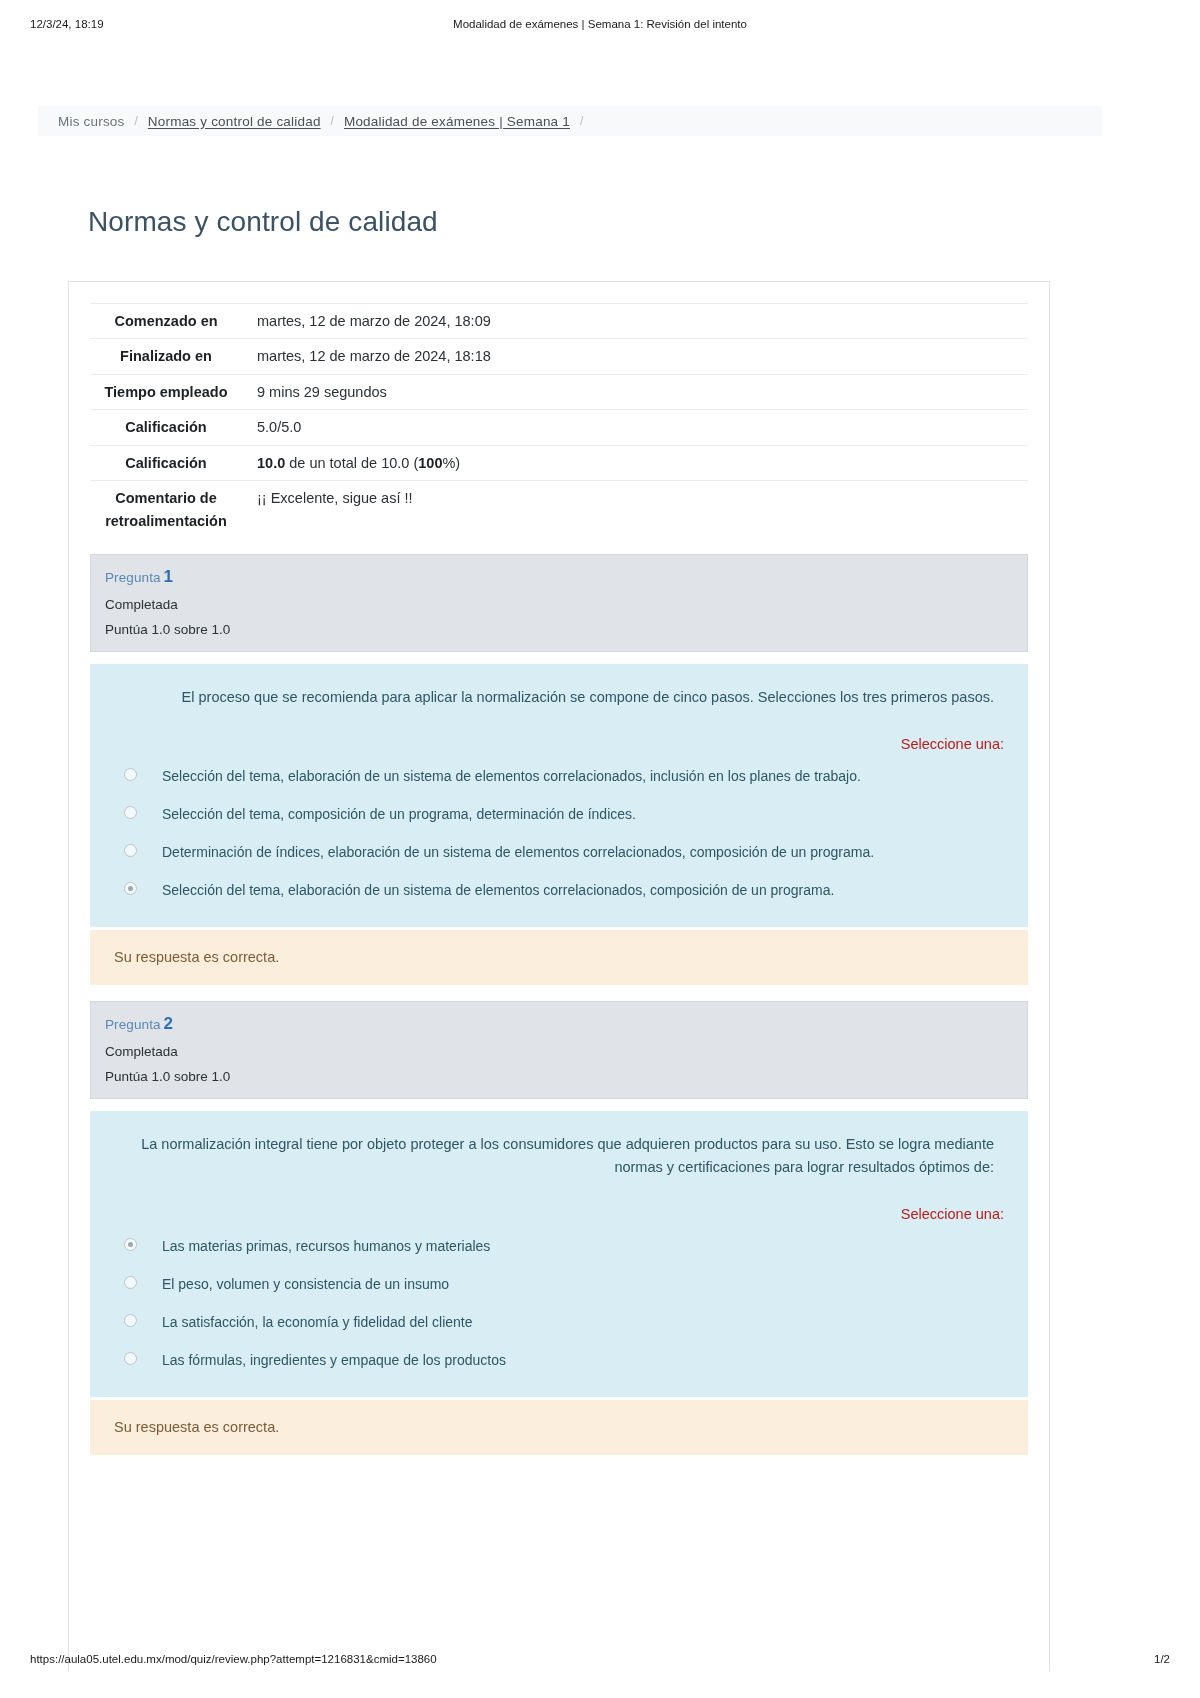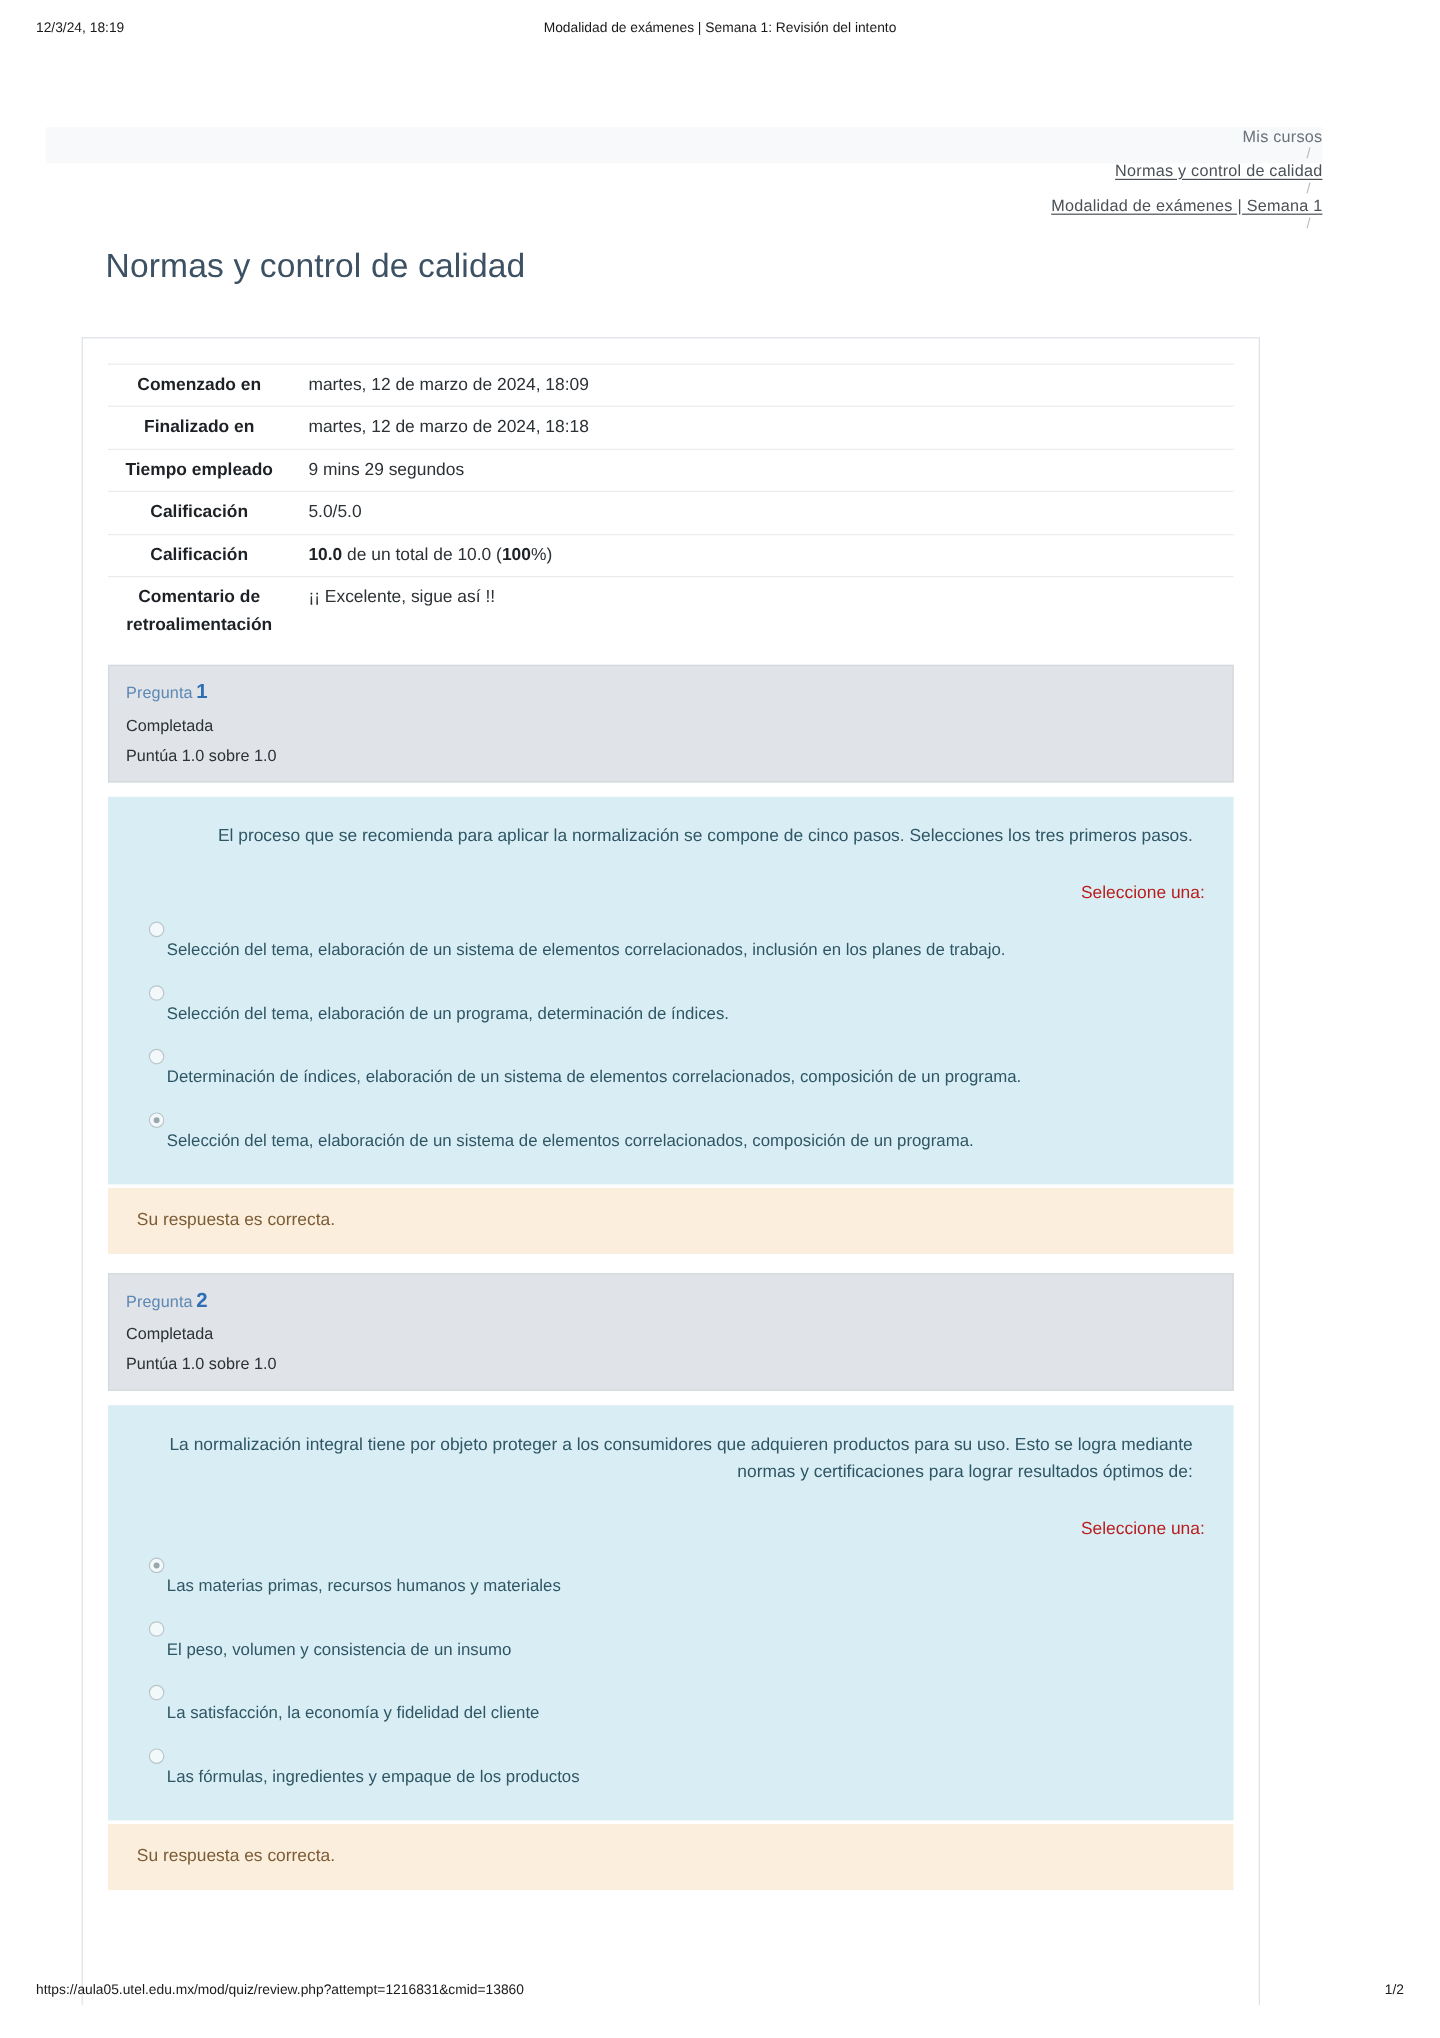"Mis cursos" .breadcrumb-bar { align-items: flex-end -> center; flex-direction: column -> none }
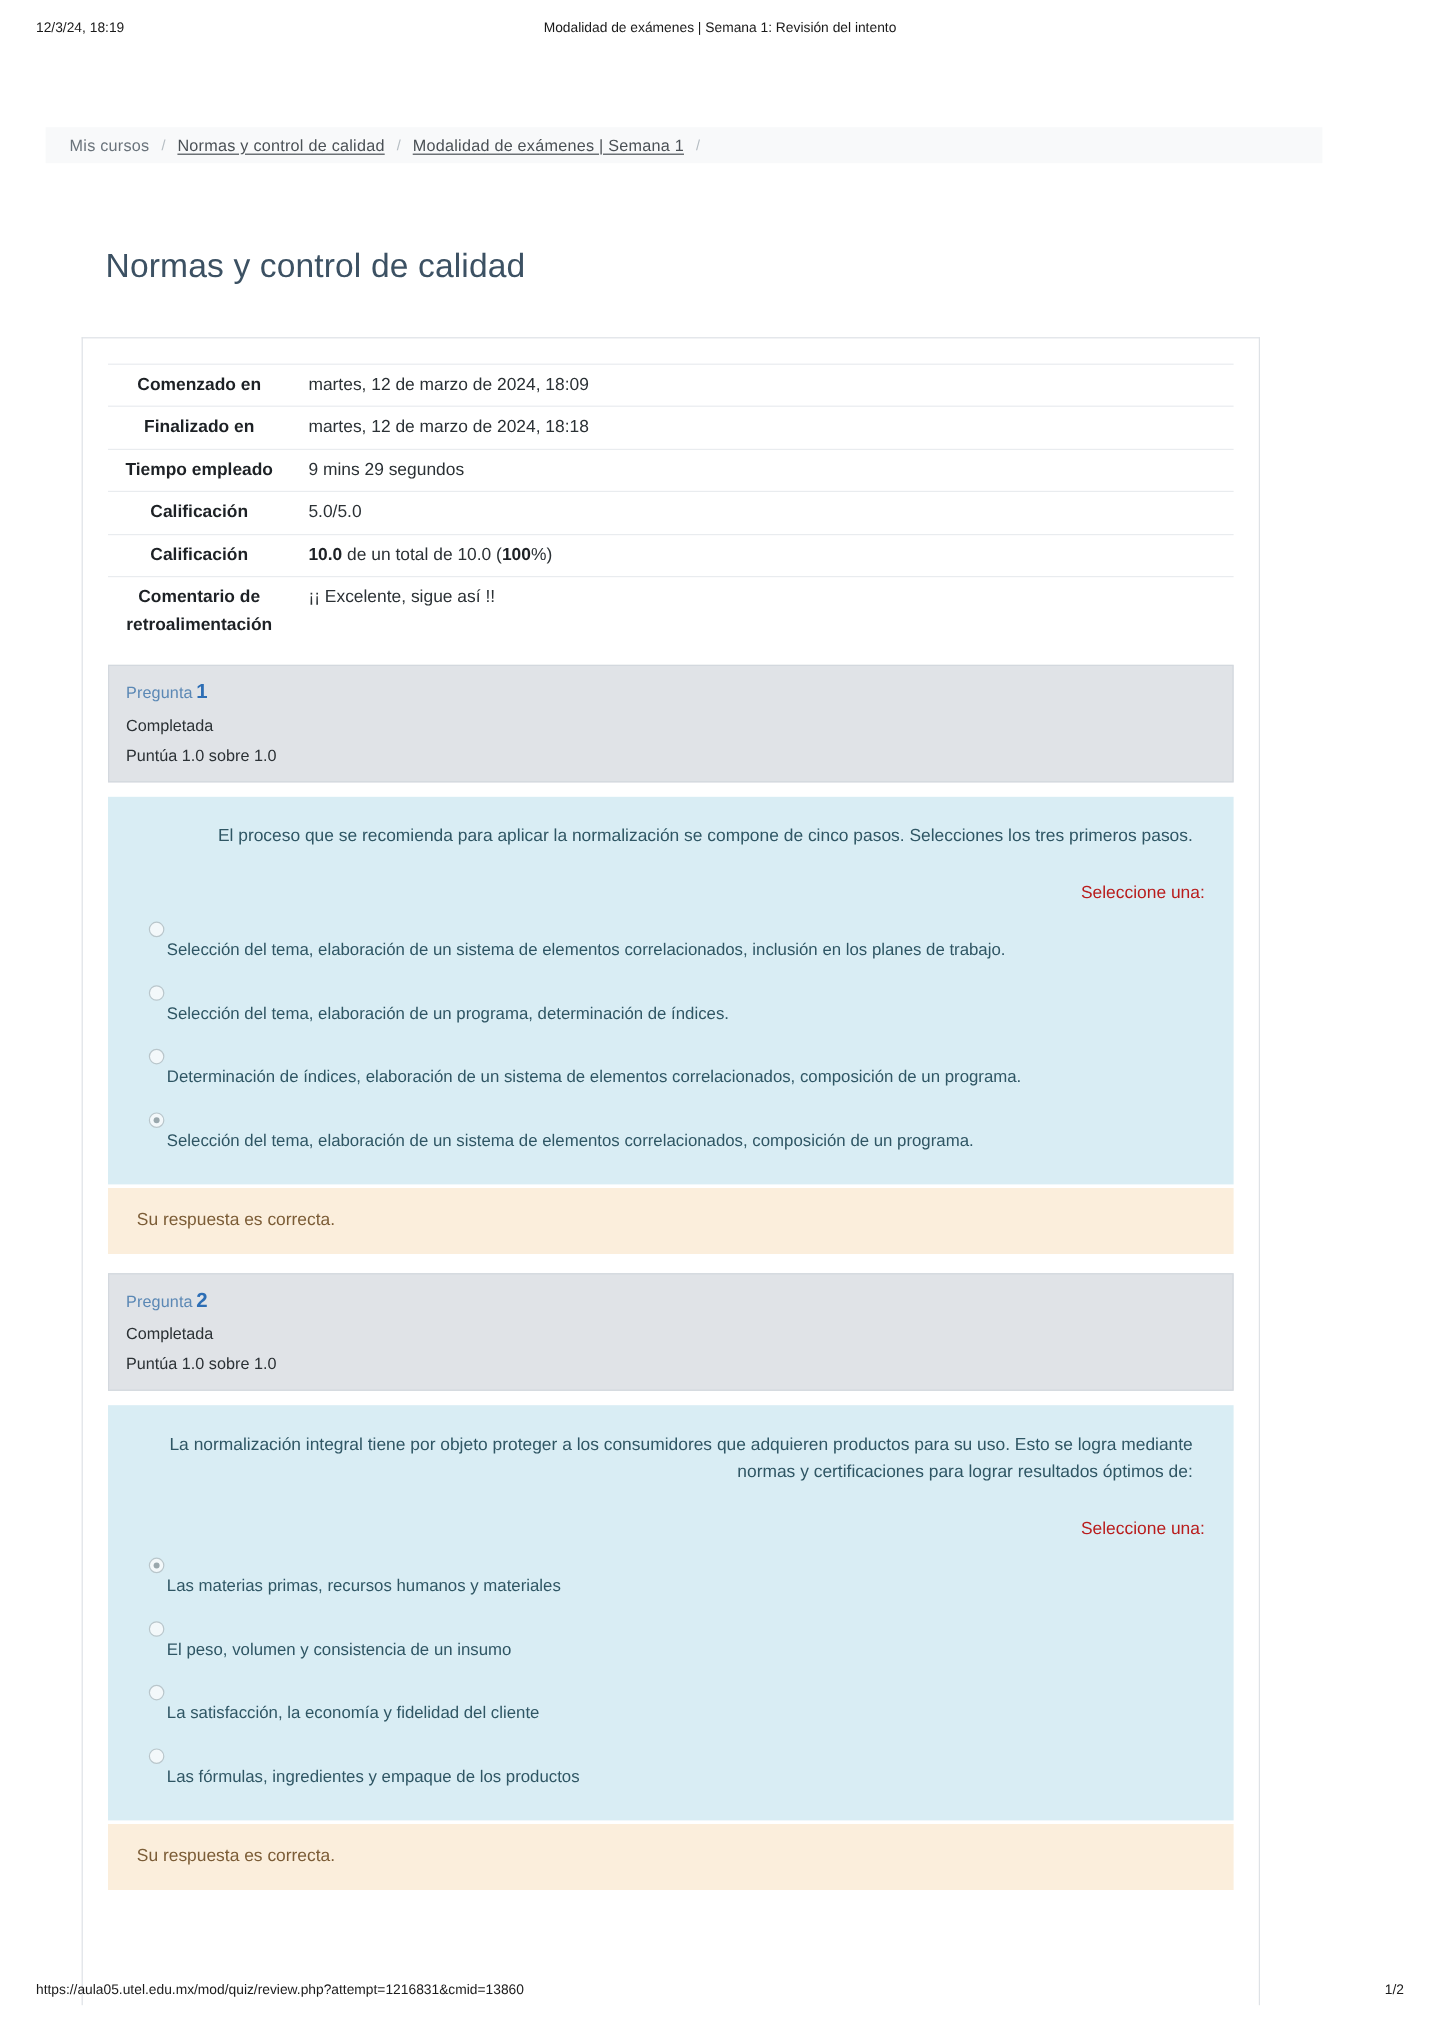"Selección del tema, elaboración de" .option { flex-direction: column -> none }
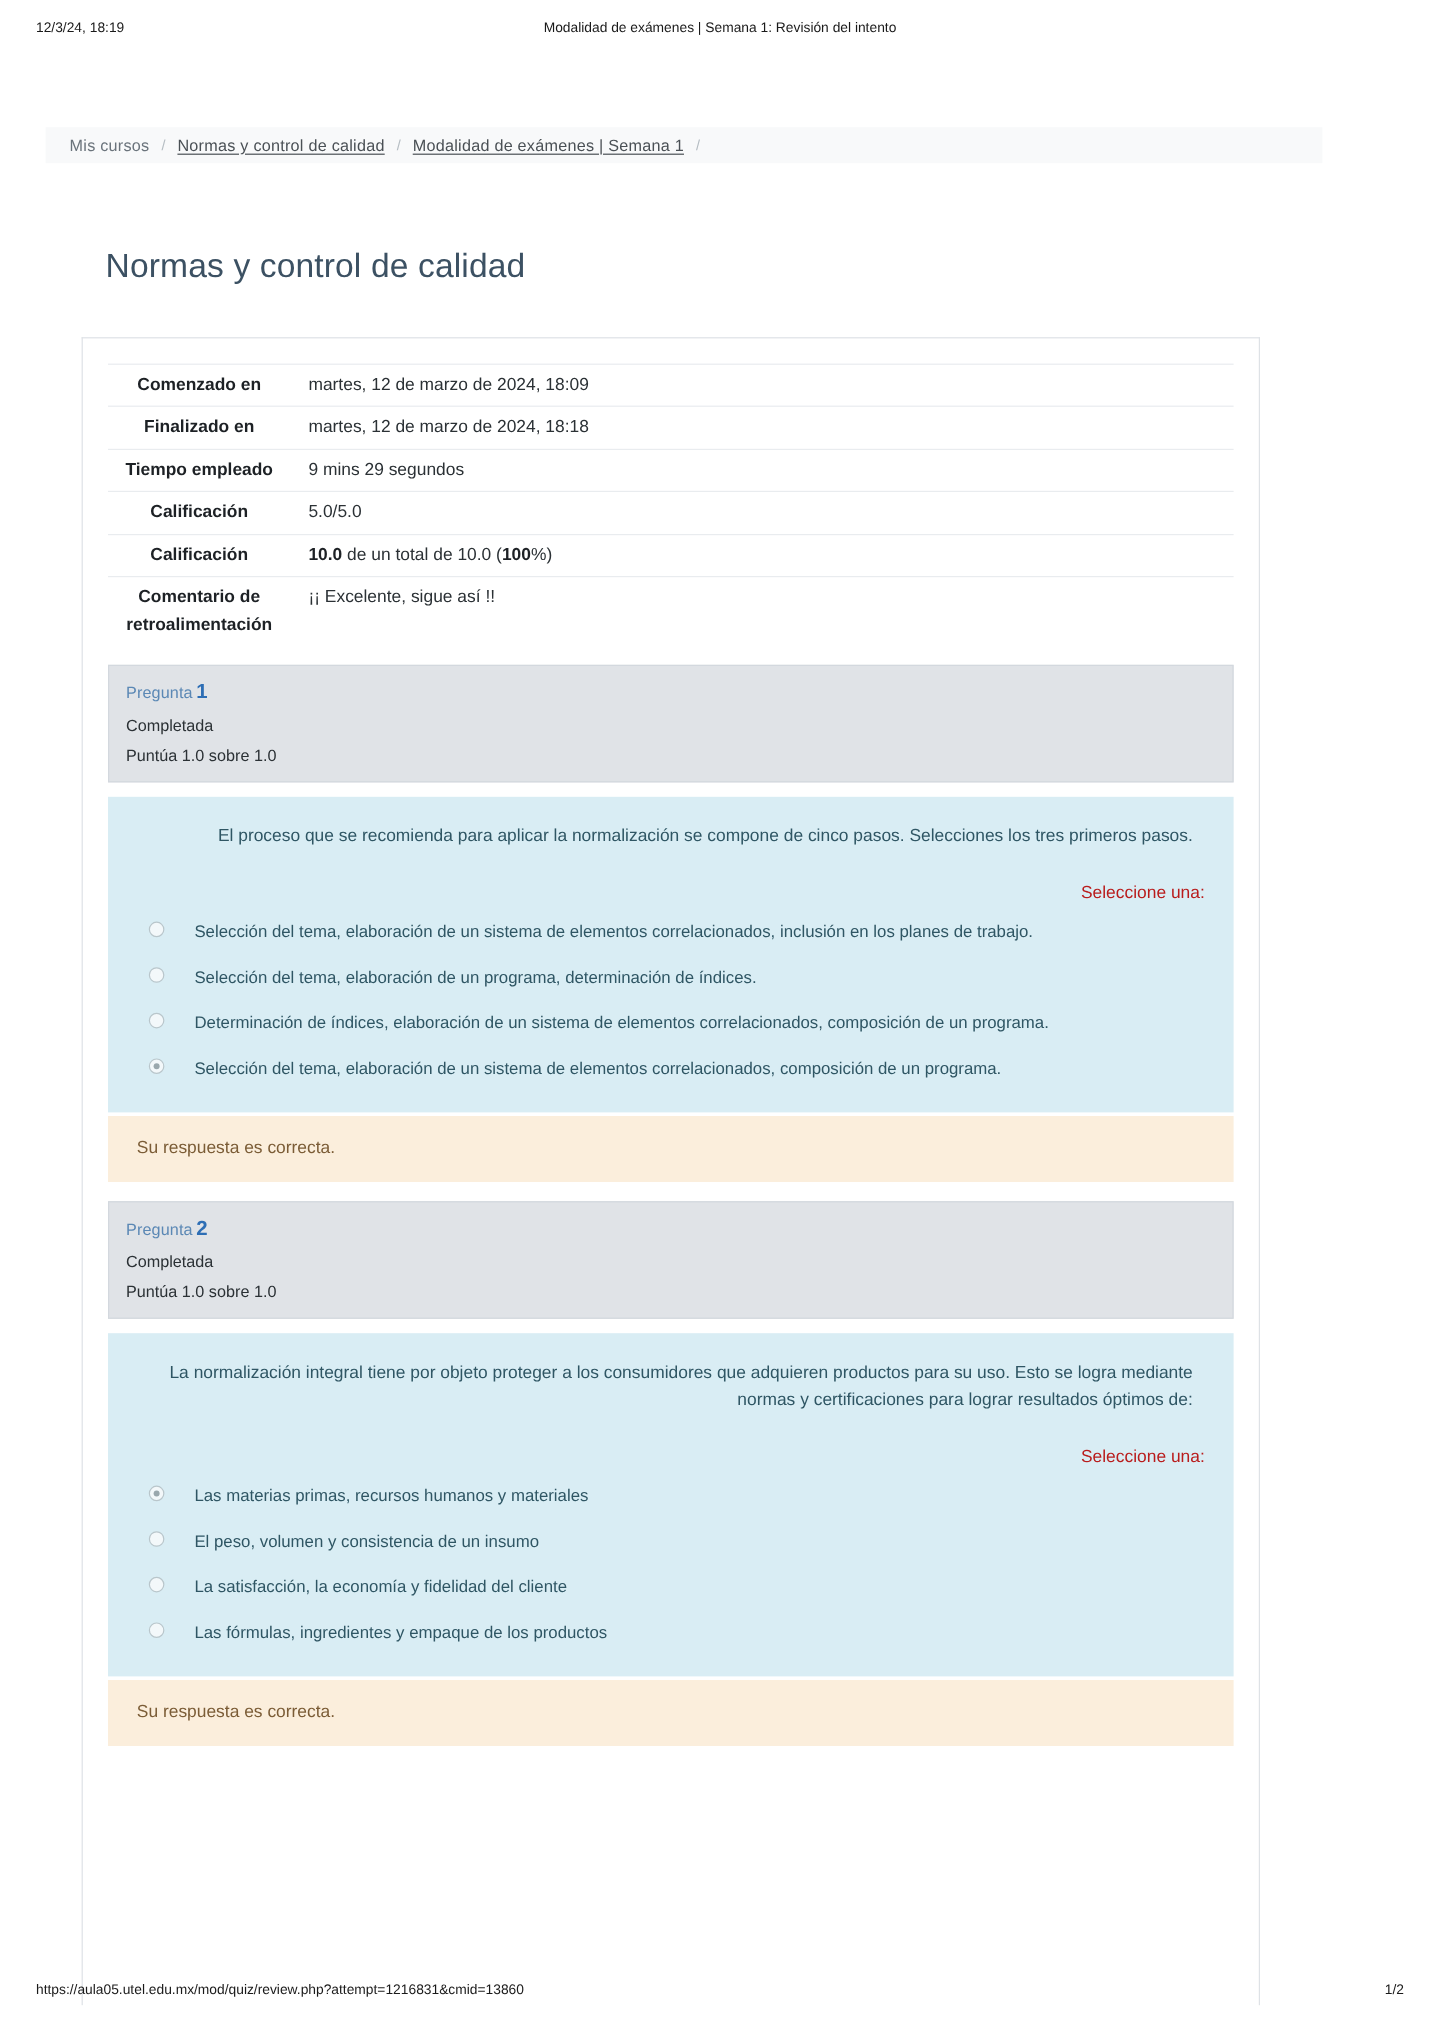"Selección del tema, elaboración de un programa," span.option-text { text: elaboración -> composición }
